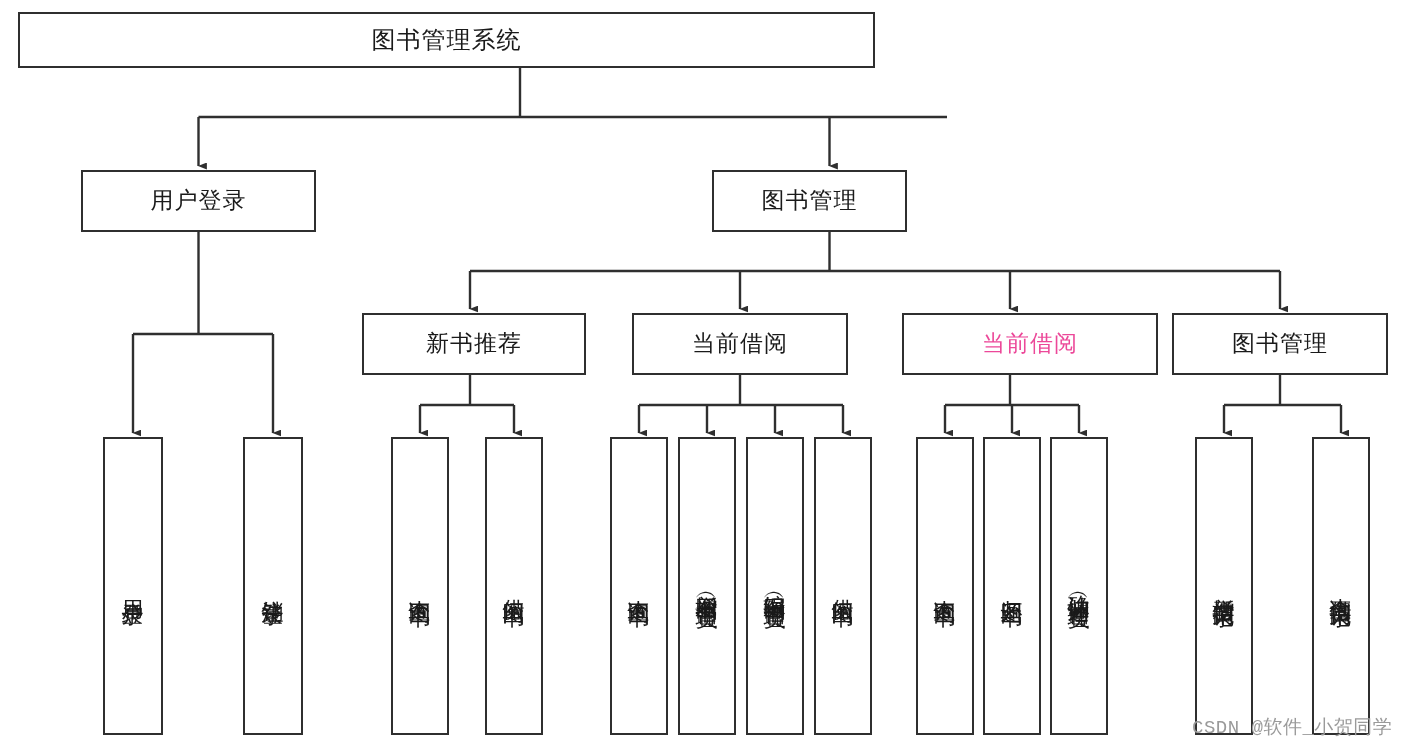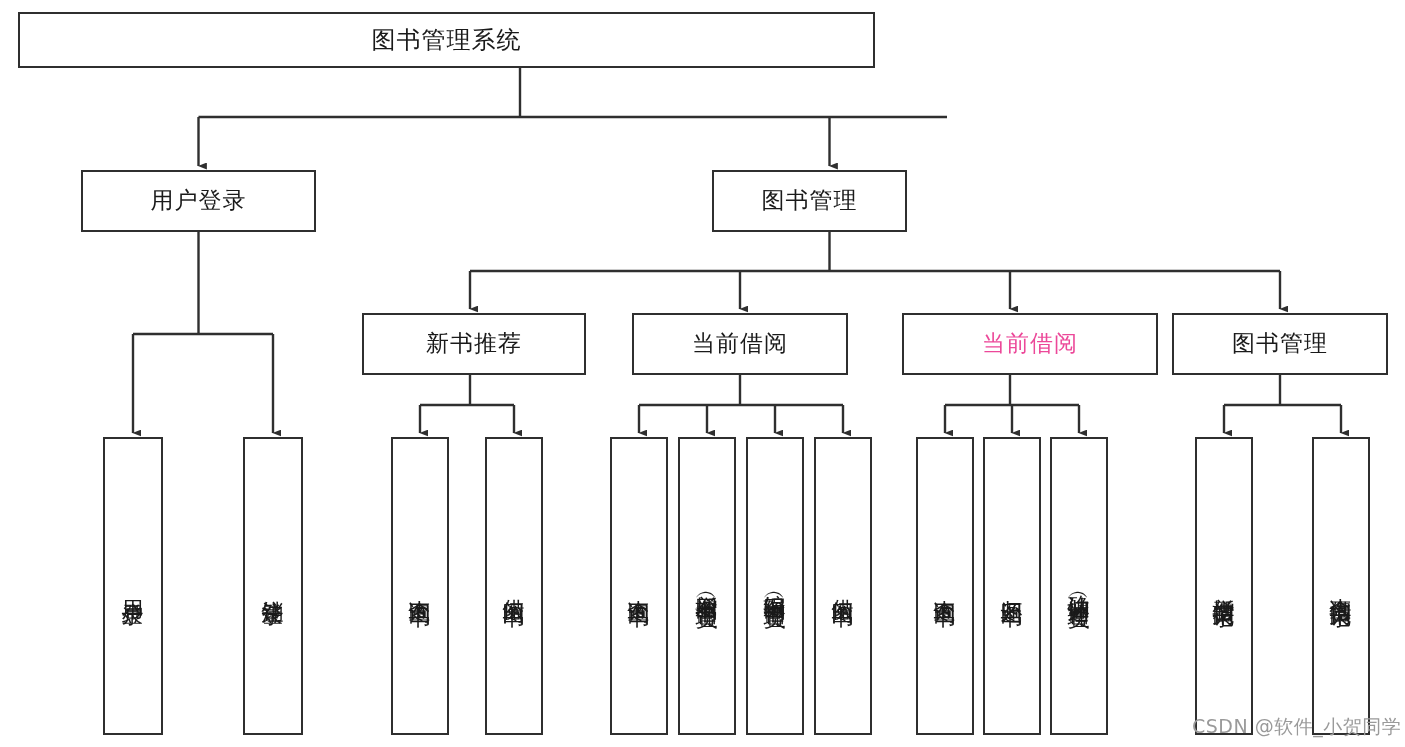"CSDN @软件_小贺同学" div.watermark { font-family: none -> Liberation Mono, monospace }
